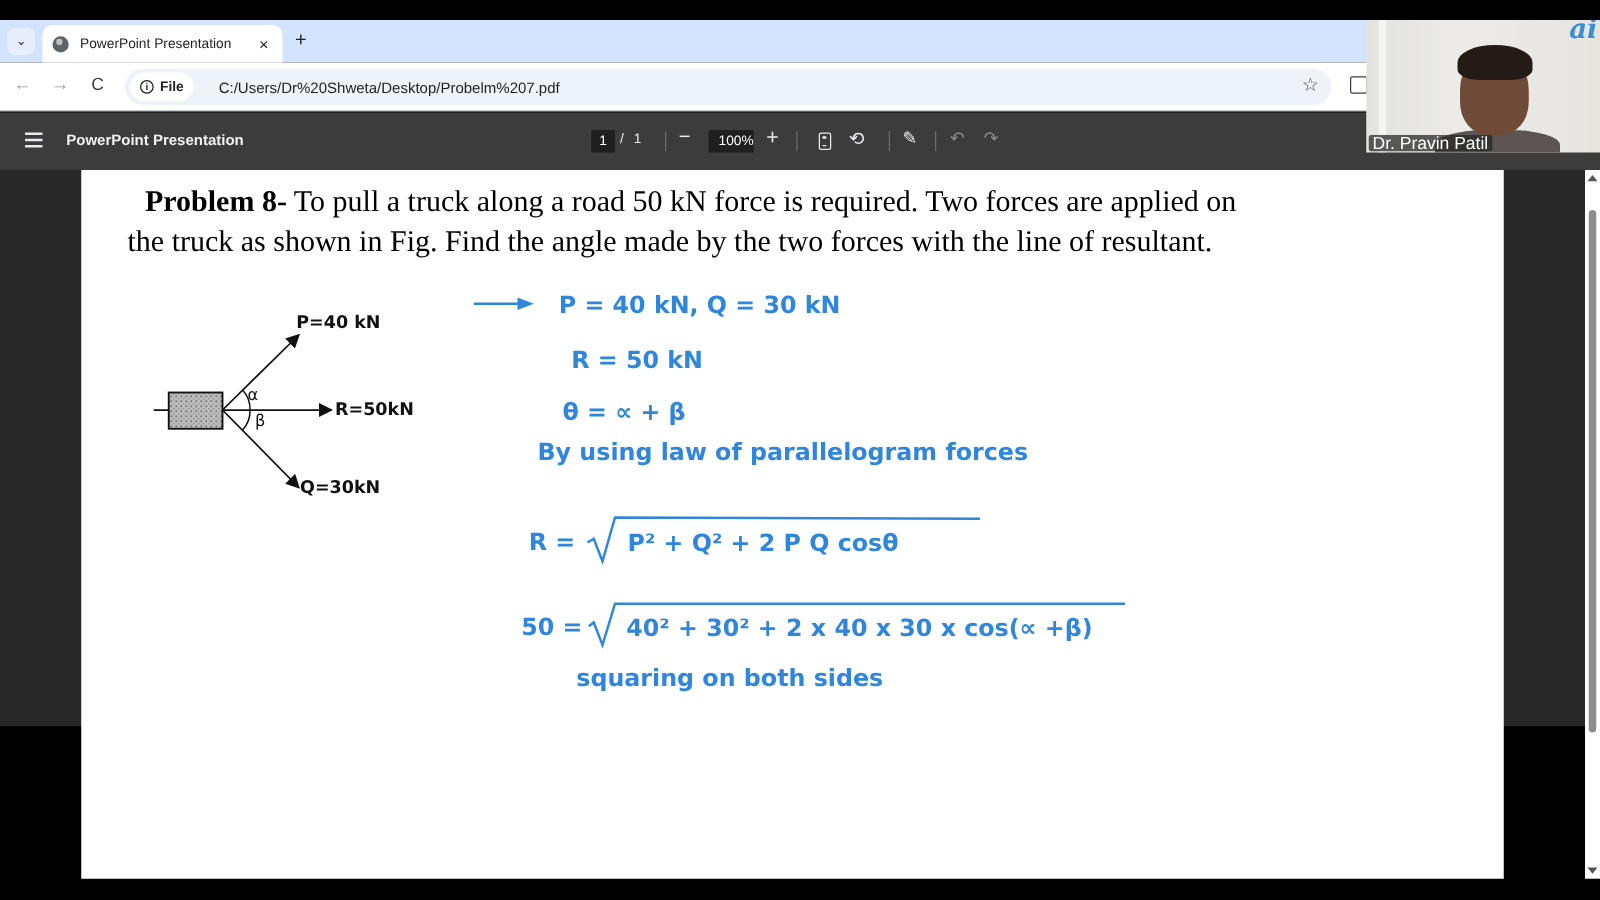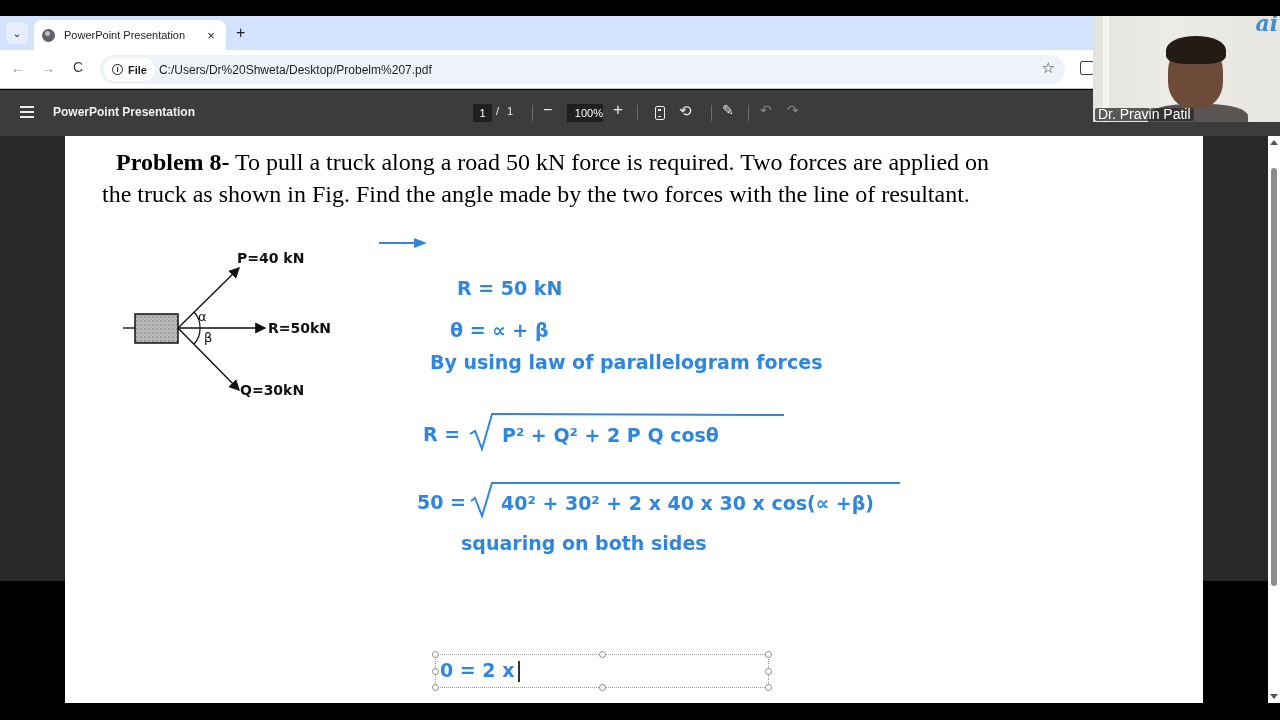"C:/Users/Dr%20Shweta/Desktop/Probelm%207" .url { margin-left: 4px -> 20px }
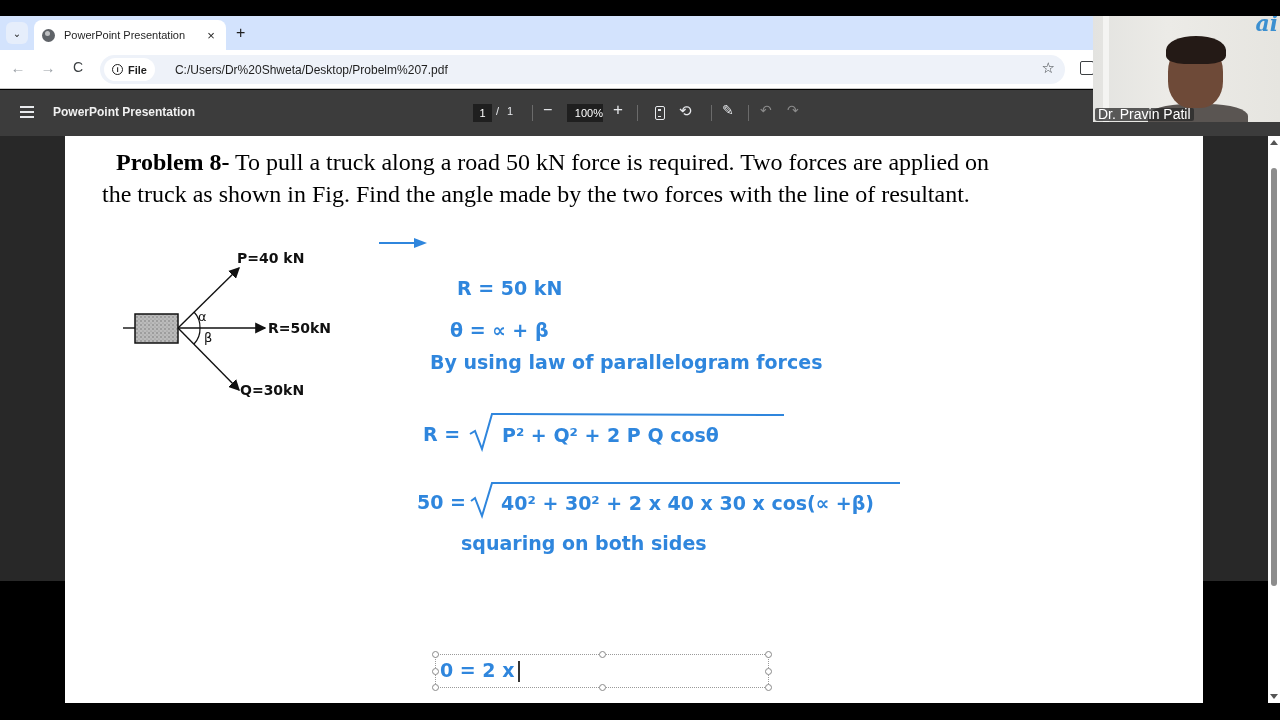"P = 40 kN, Q" span.blue { html: none -> <span>P = 40 kN, Q = 30 kN</span> }
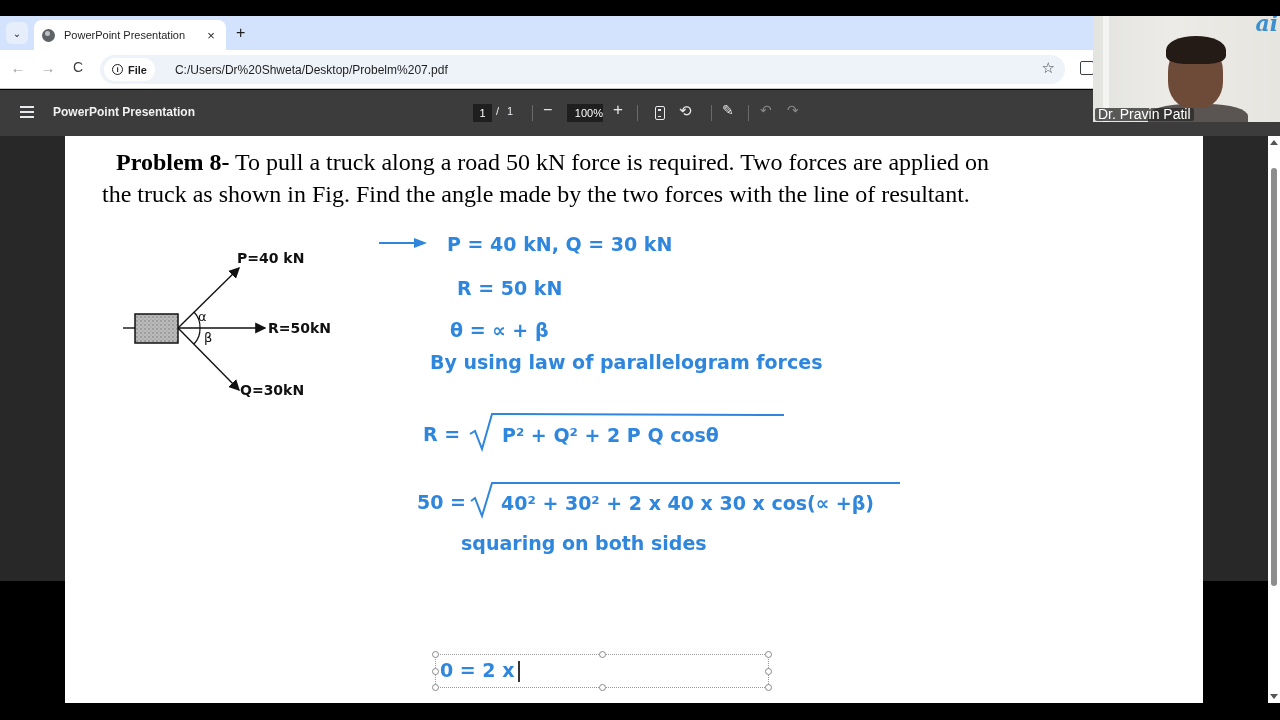"0 = 2 x" div.textbox { html: <div> <span></span> <span></span> <span></span> <span></span> <span></span> <span></span> <span></span> <span></span> <span><span>0 = 2 x</span><span></span></span> </div> -> none }
